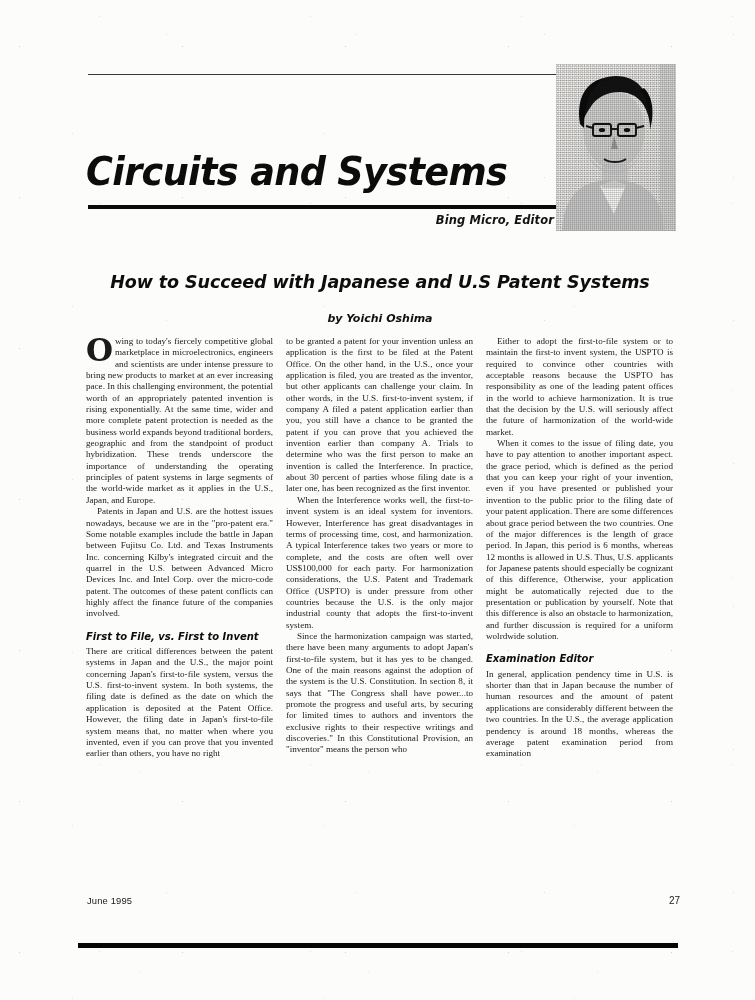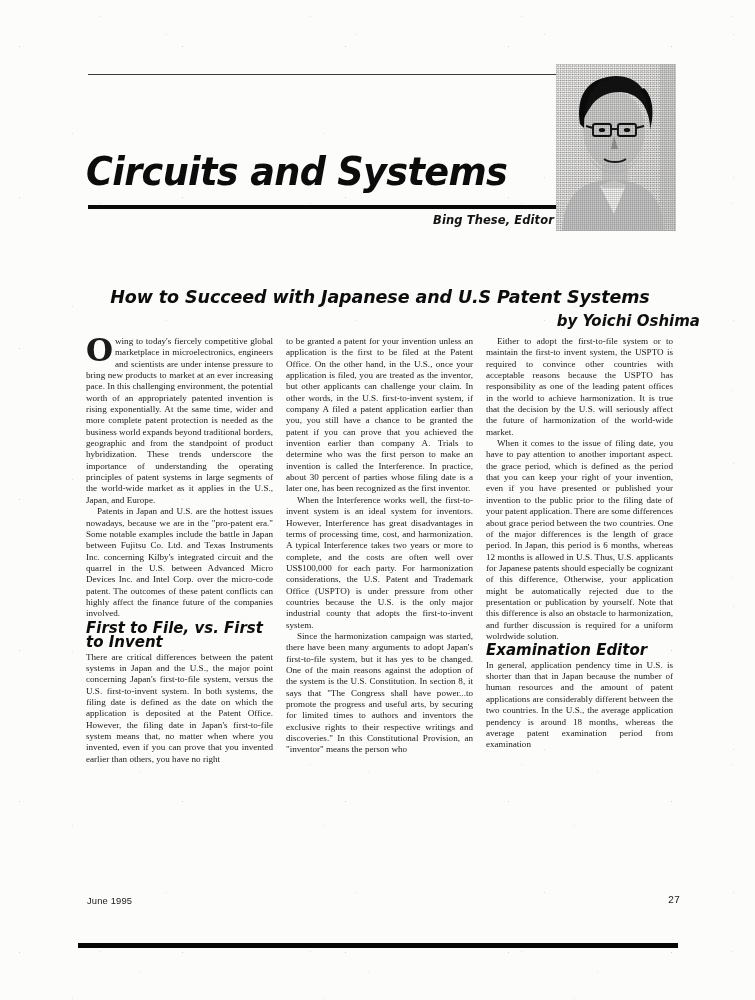"Bing These, Editor" div { text: These -> Micro }
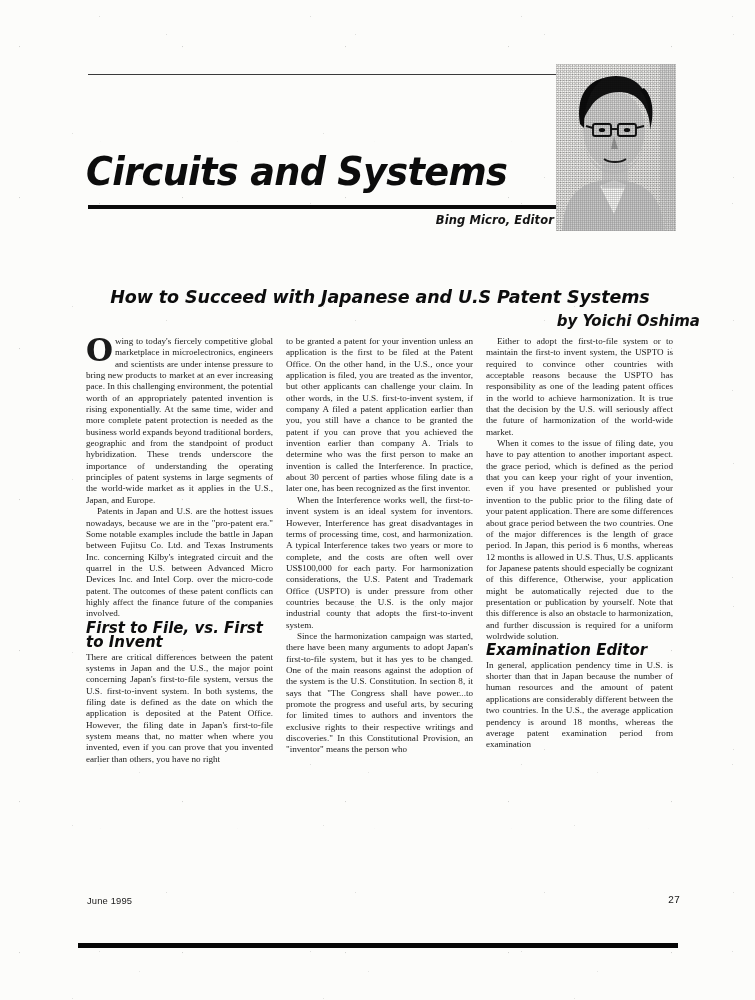"How to Succeed with Japanese" #article-title { margin-top: 15px -> none }
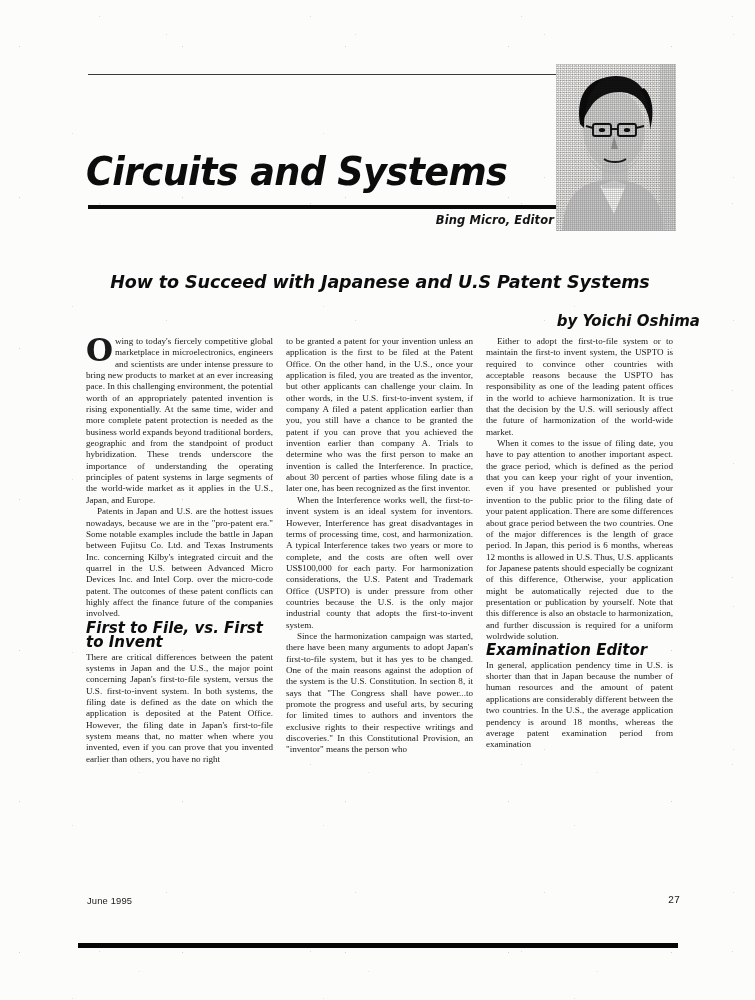"by Yoichi Oshima" #article-byline { font-size: 15px -> 11px; text-align: right -> center }
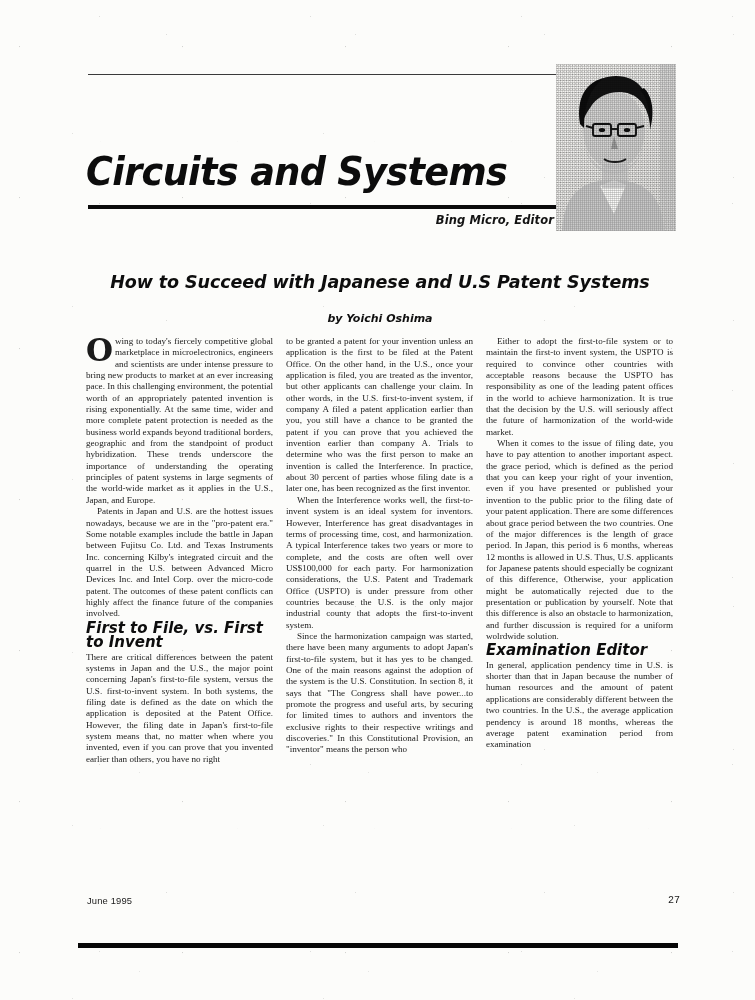"First to File, vs. First" .subhead { font-size: 15px -> 10px; margin: 1px 0 2px 0 -> 10px 0 2px 0 }
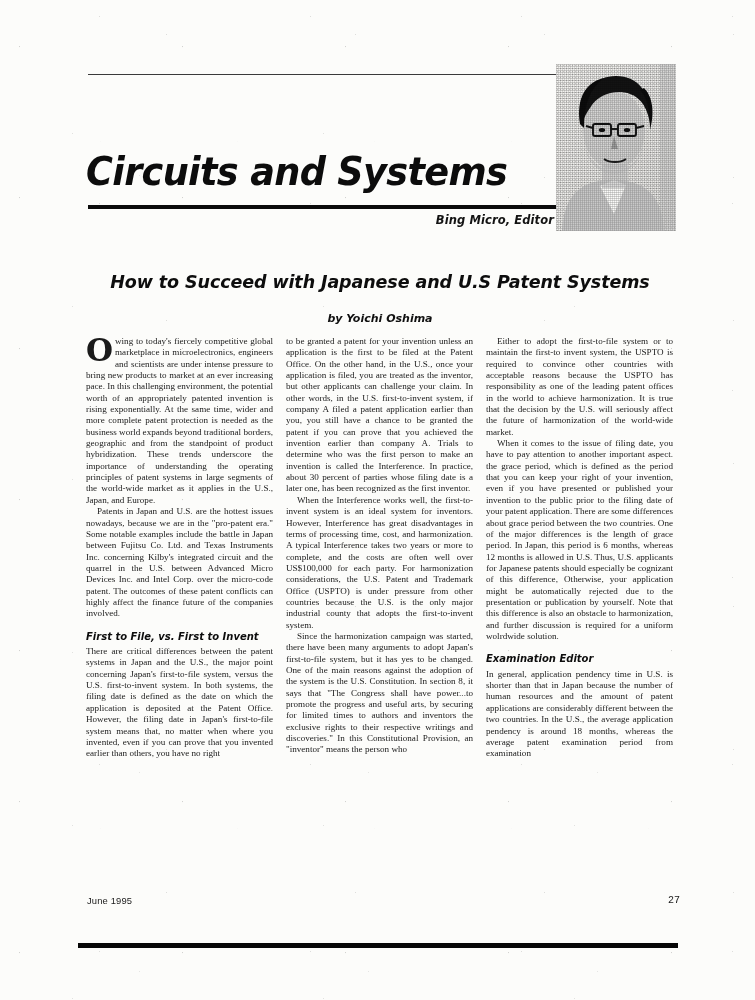"27" #footer-page { font-family: Liberation Mono, monospace -> Liberation Sans, sans-serif }
